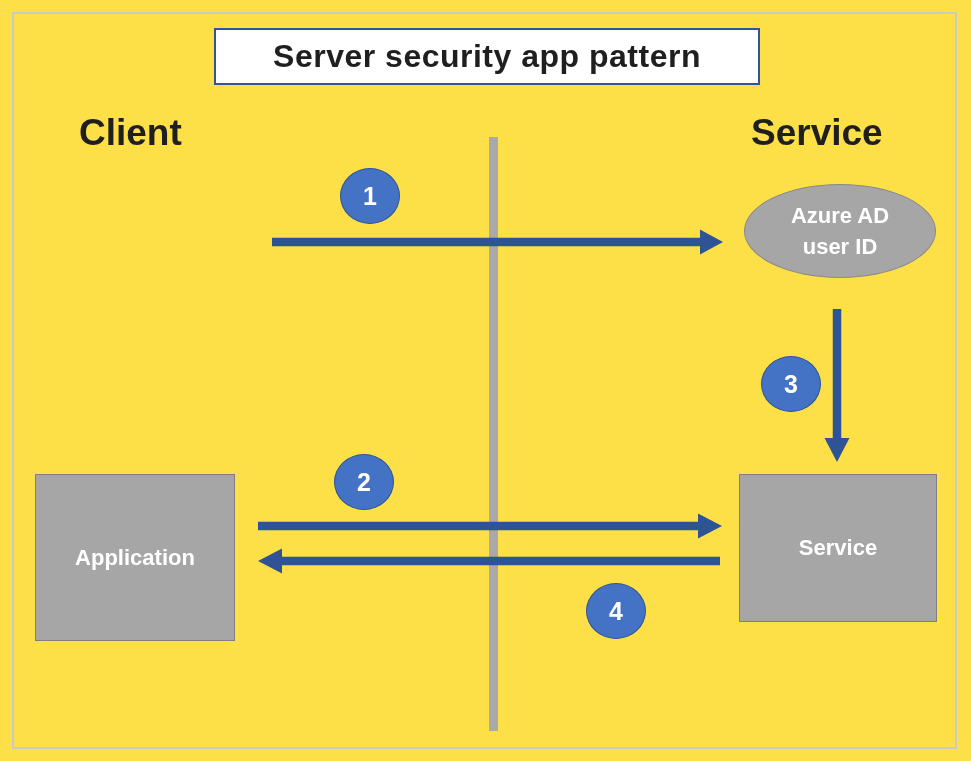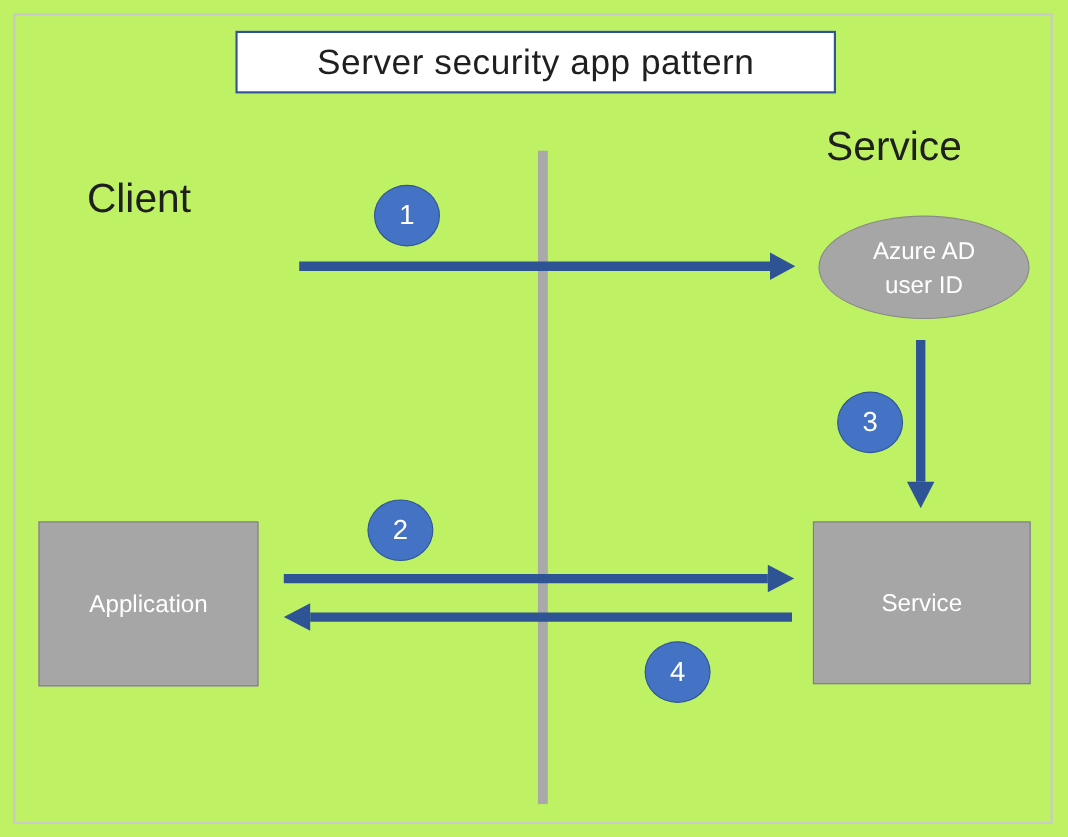"Server security app pattern" .canvas { background: #bef264 -> #fde047; font-weight: none -> bold }
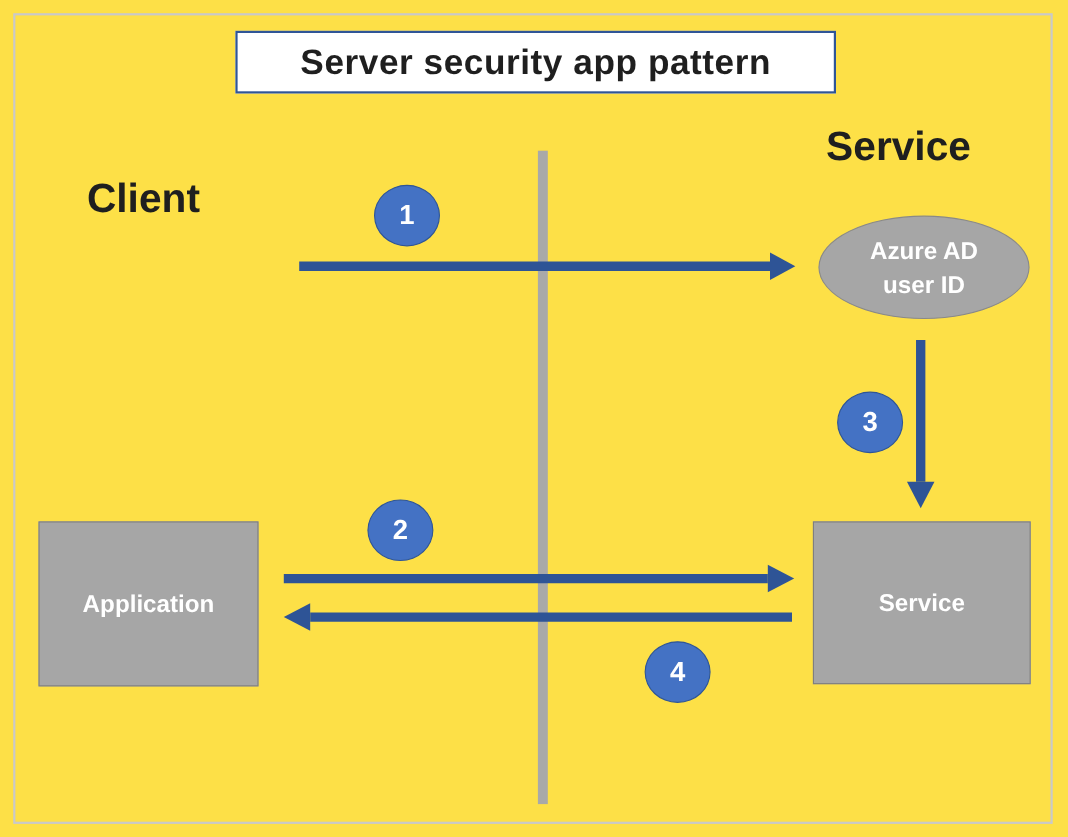"Client" .col-header.client { margin-top: 48px -> none }
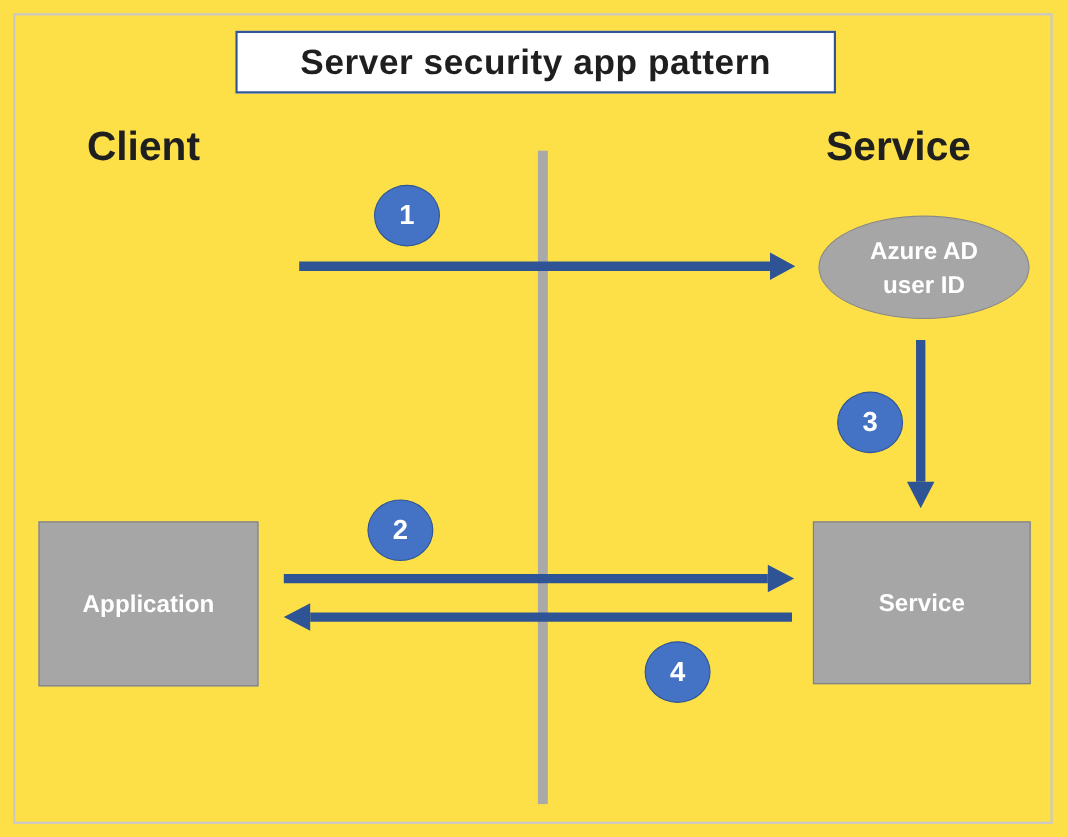"Azure AD" .node-azure-ad { top: 196px -> 184px }
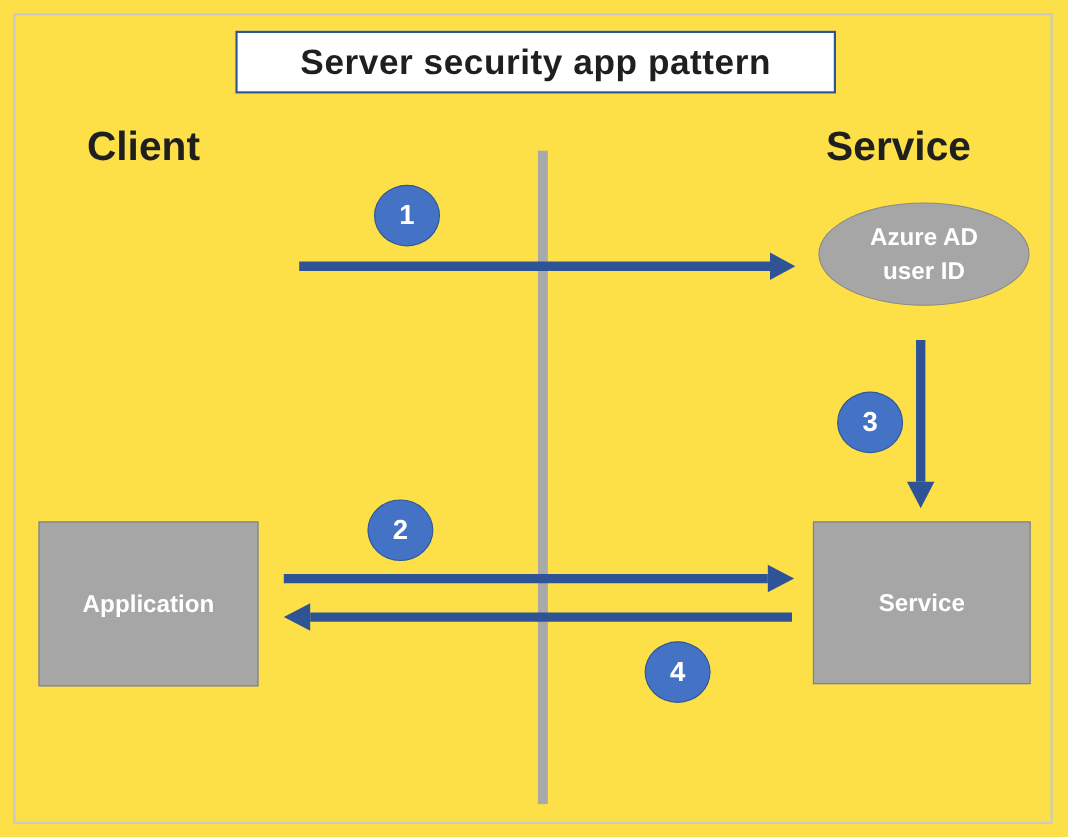"Application" .node-application { height: 150px -> 167px }
